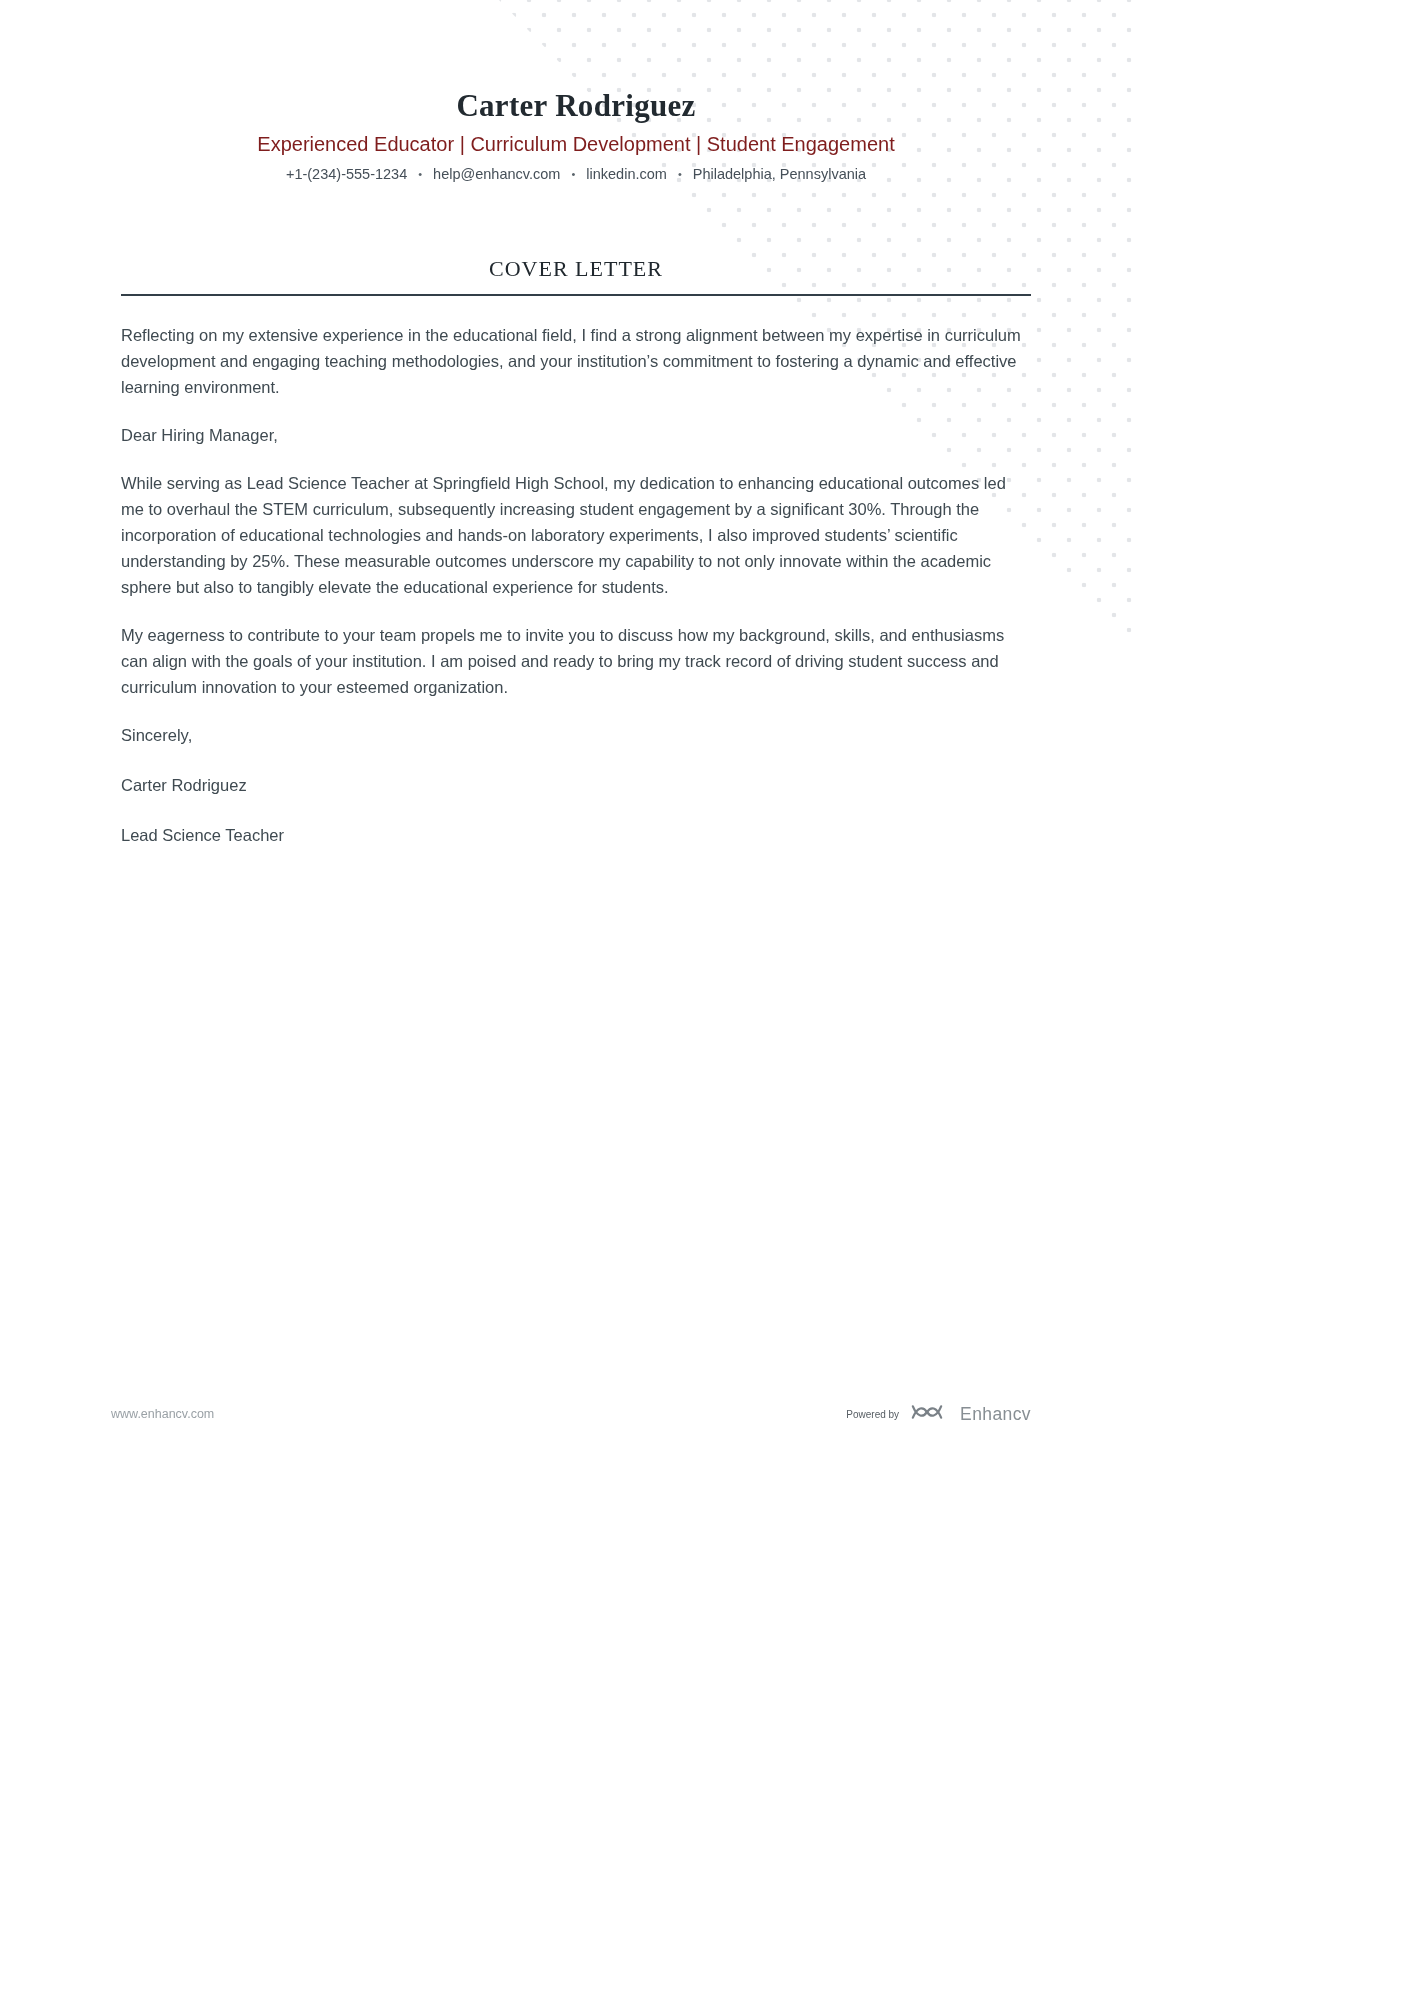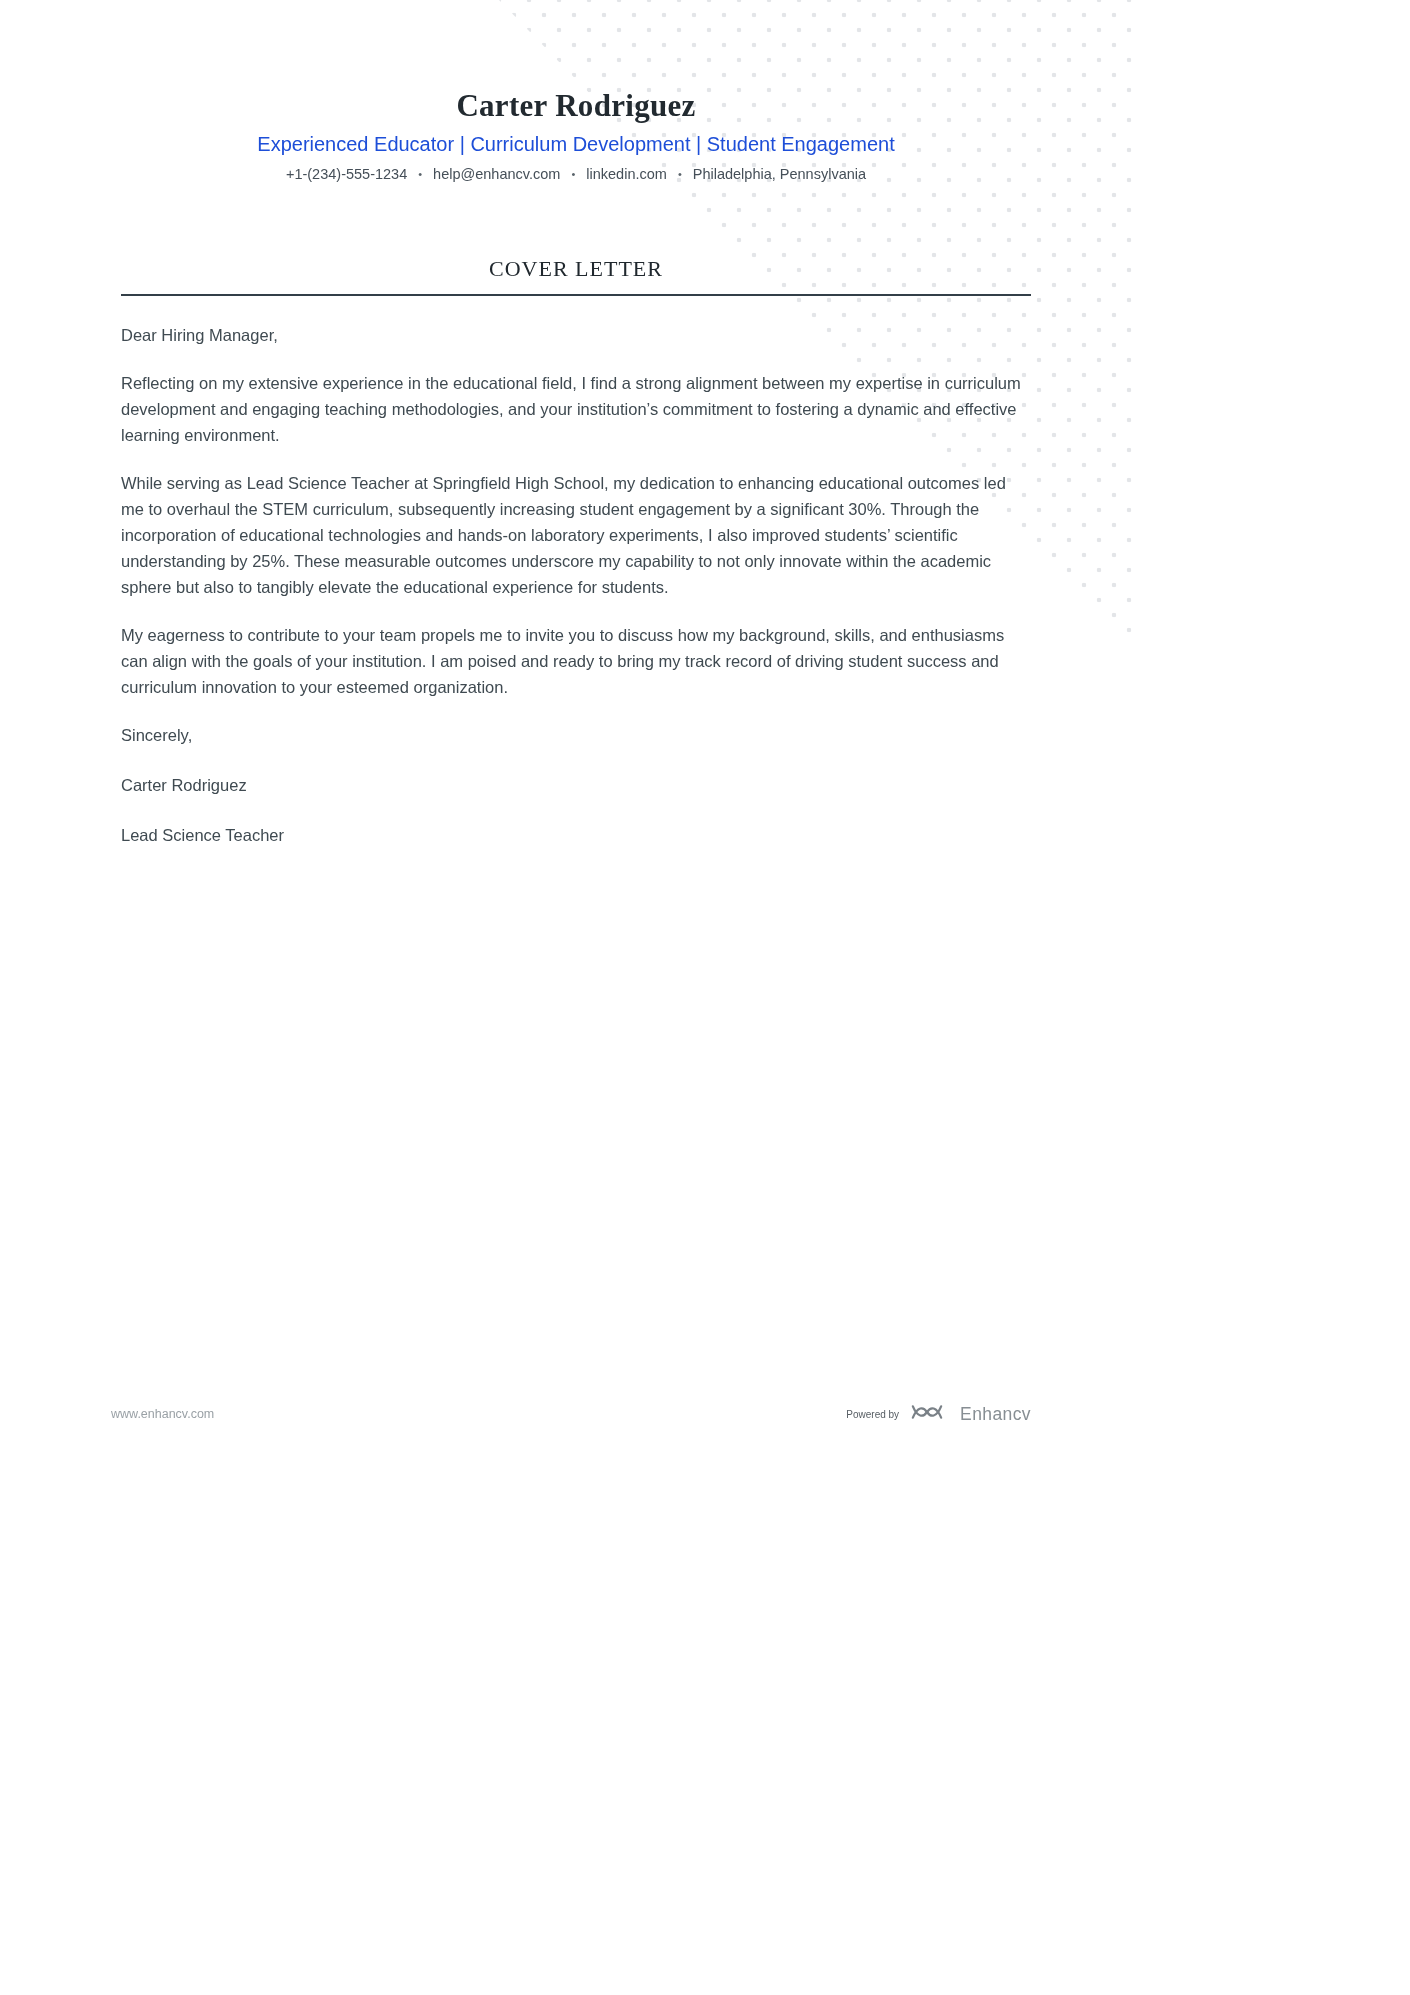"Experienced Educator | Curriculum" .candidate-tagline { color: #1d4ed8 -> #7f1d1d }
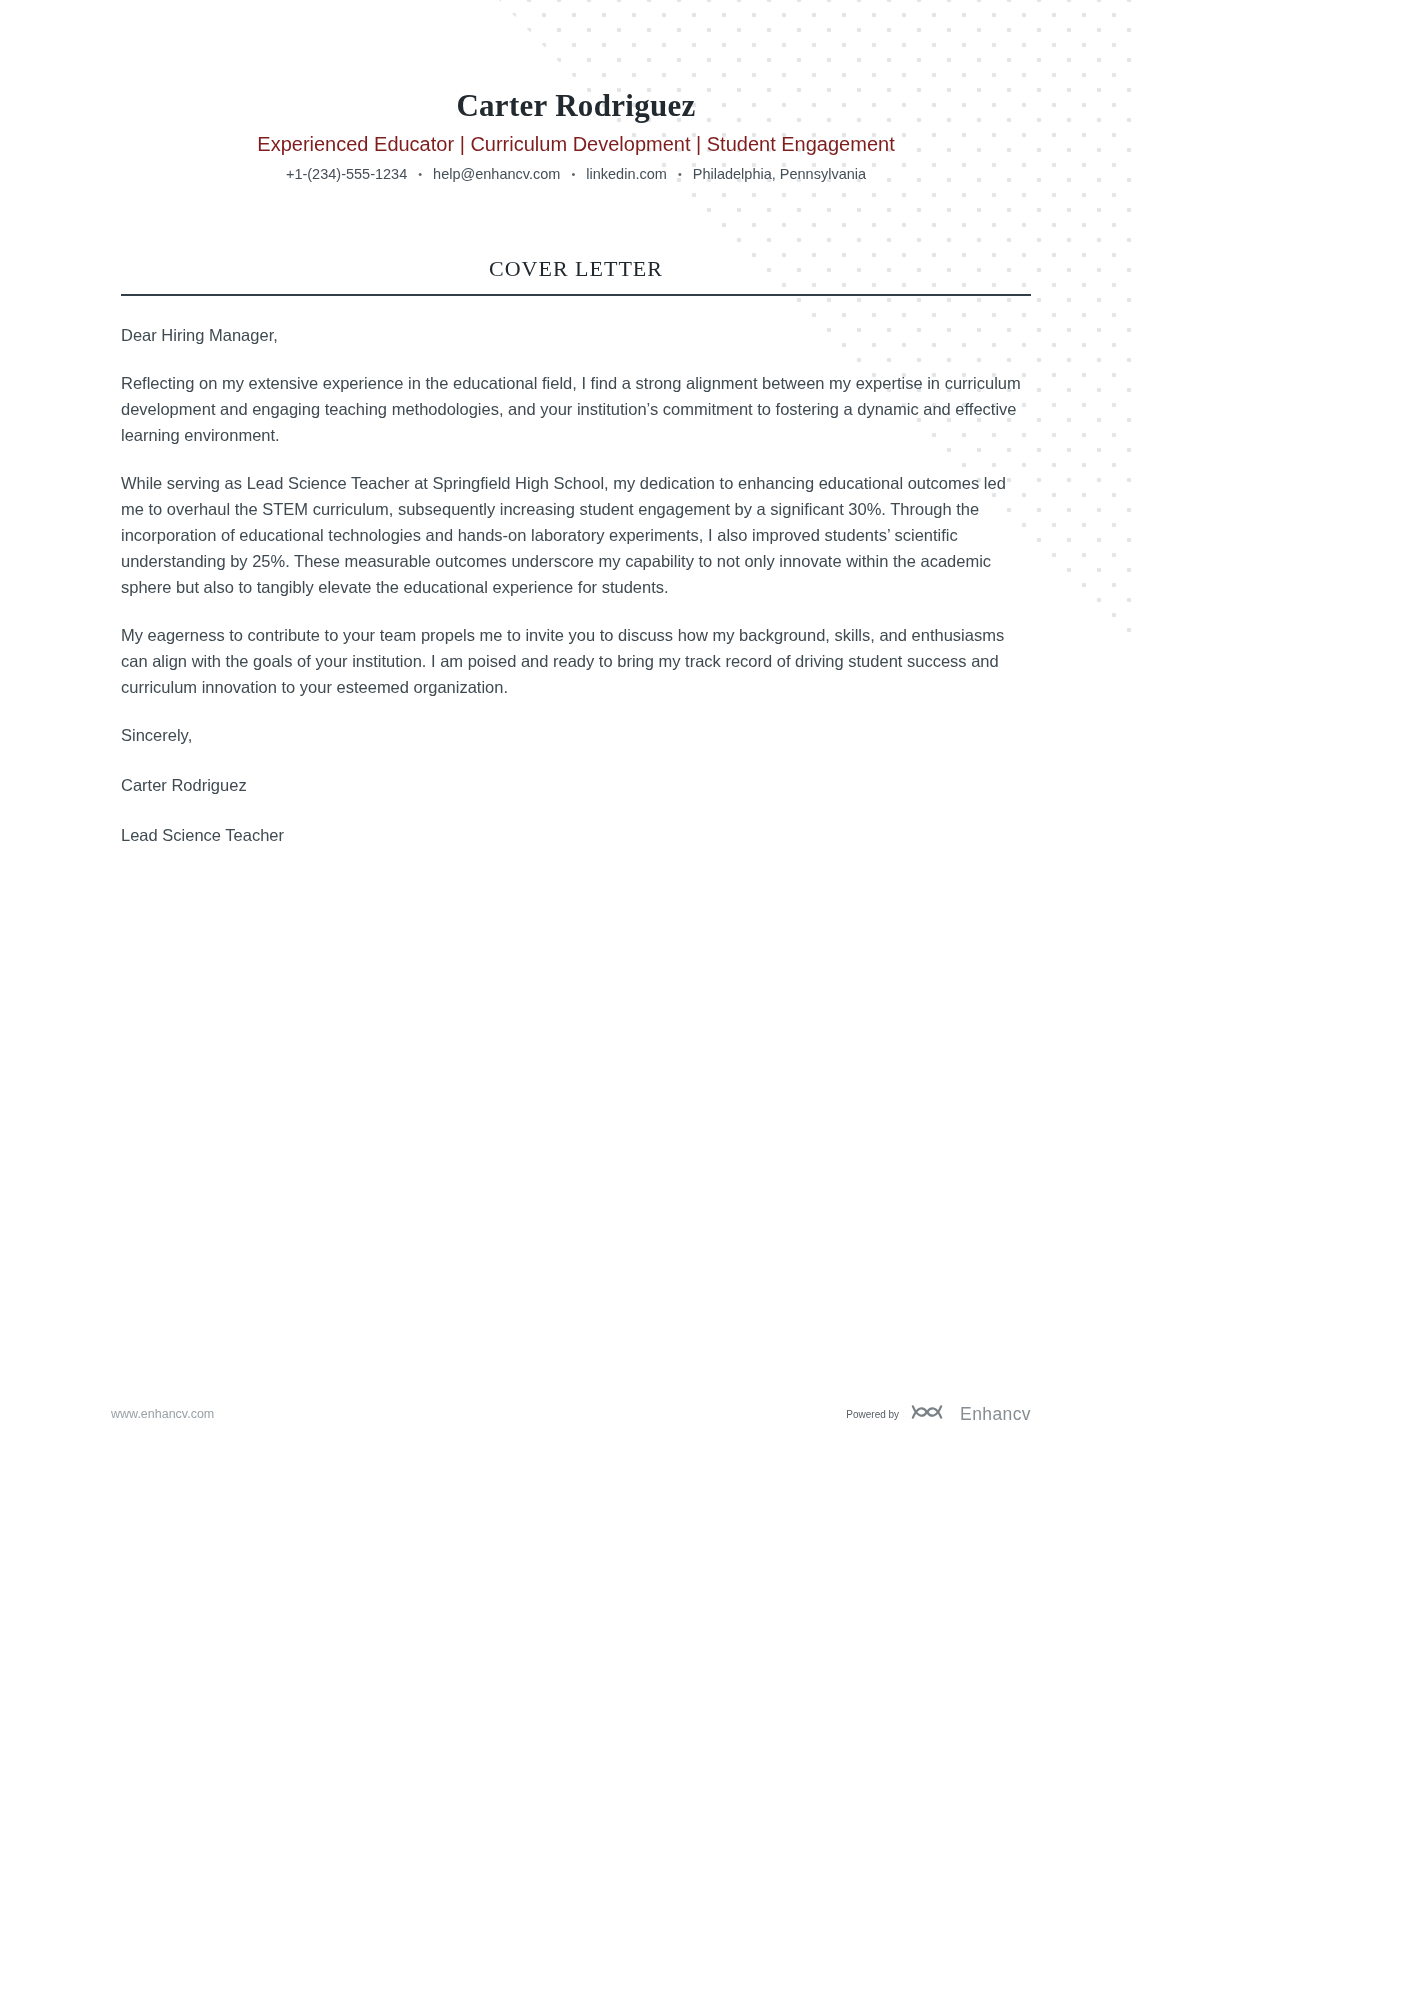"Dear Hiring Manager," p { order: before "Reflecting on my extensive experience" -> after "Reflecting on my extensive experience" }
